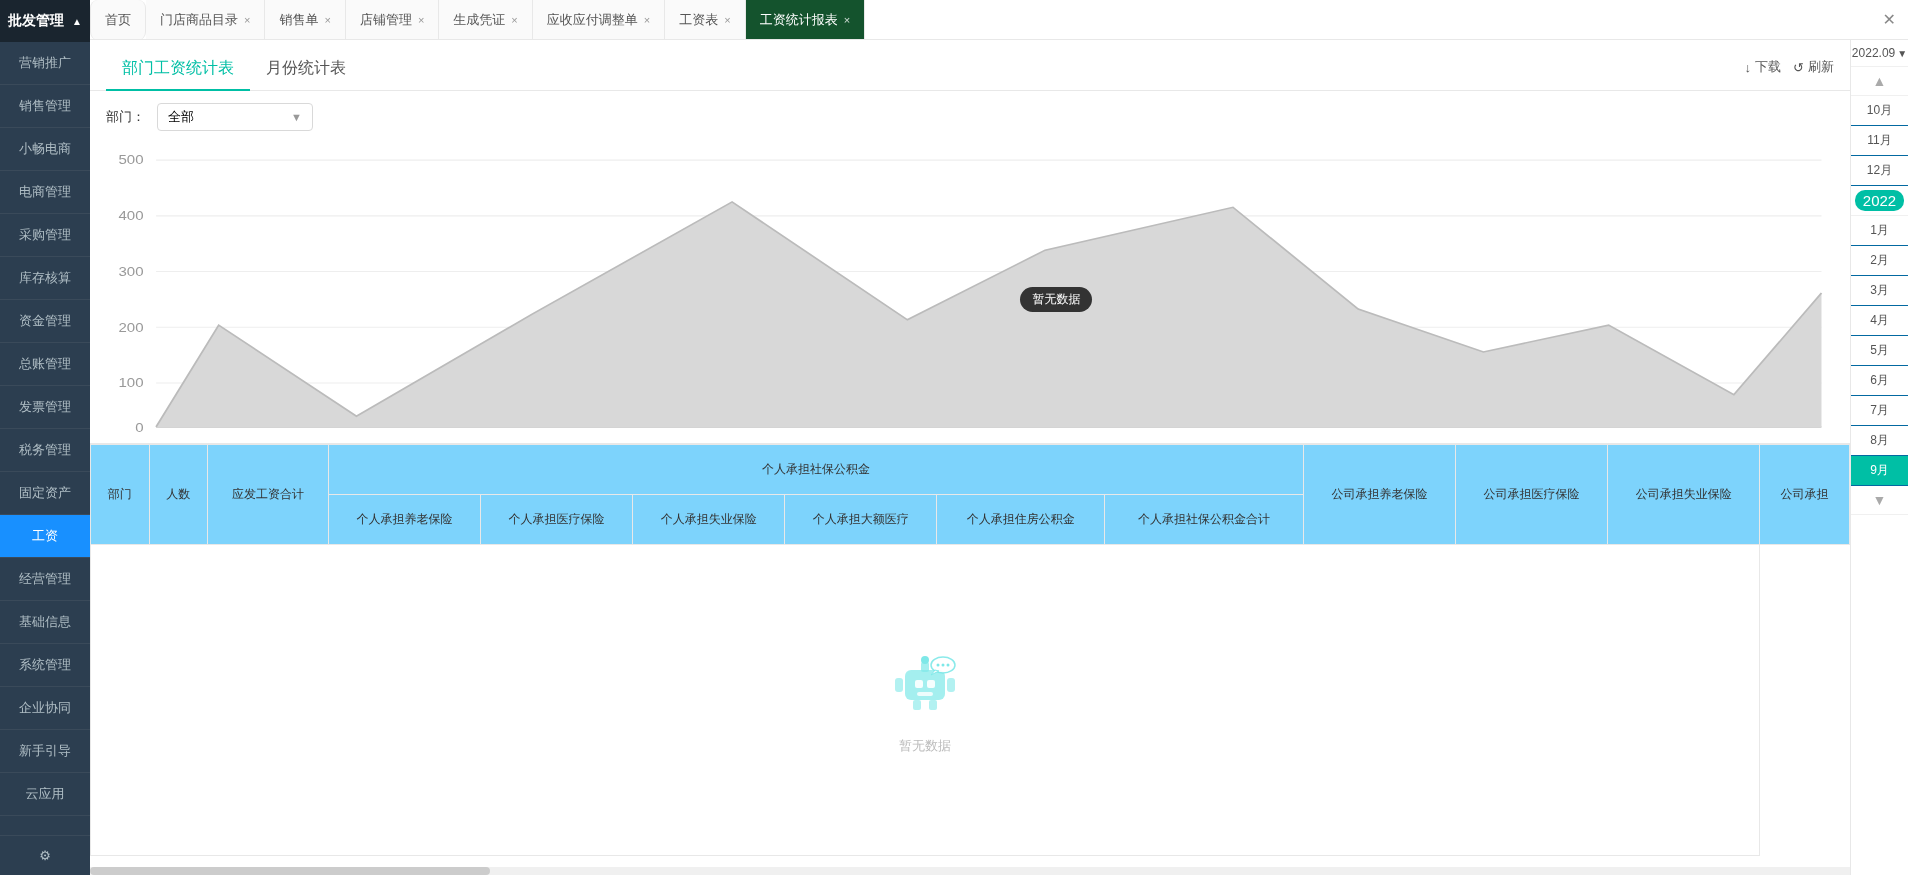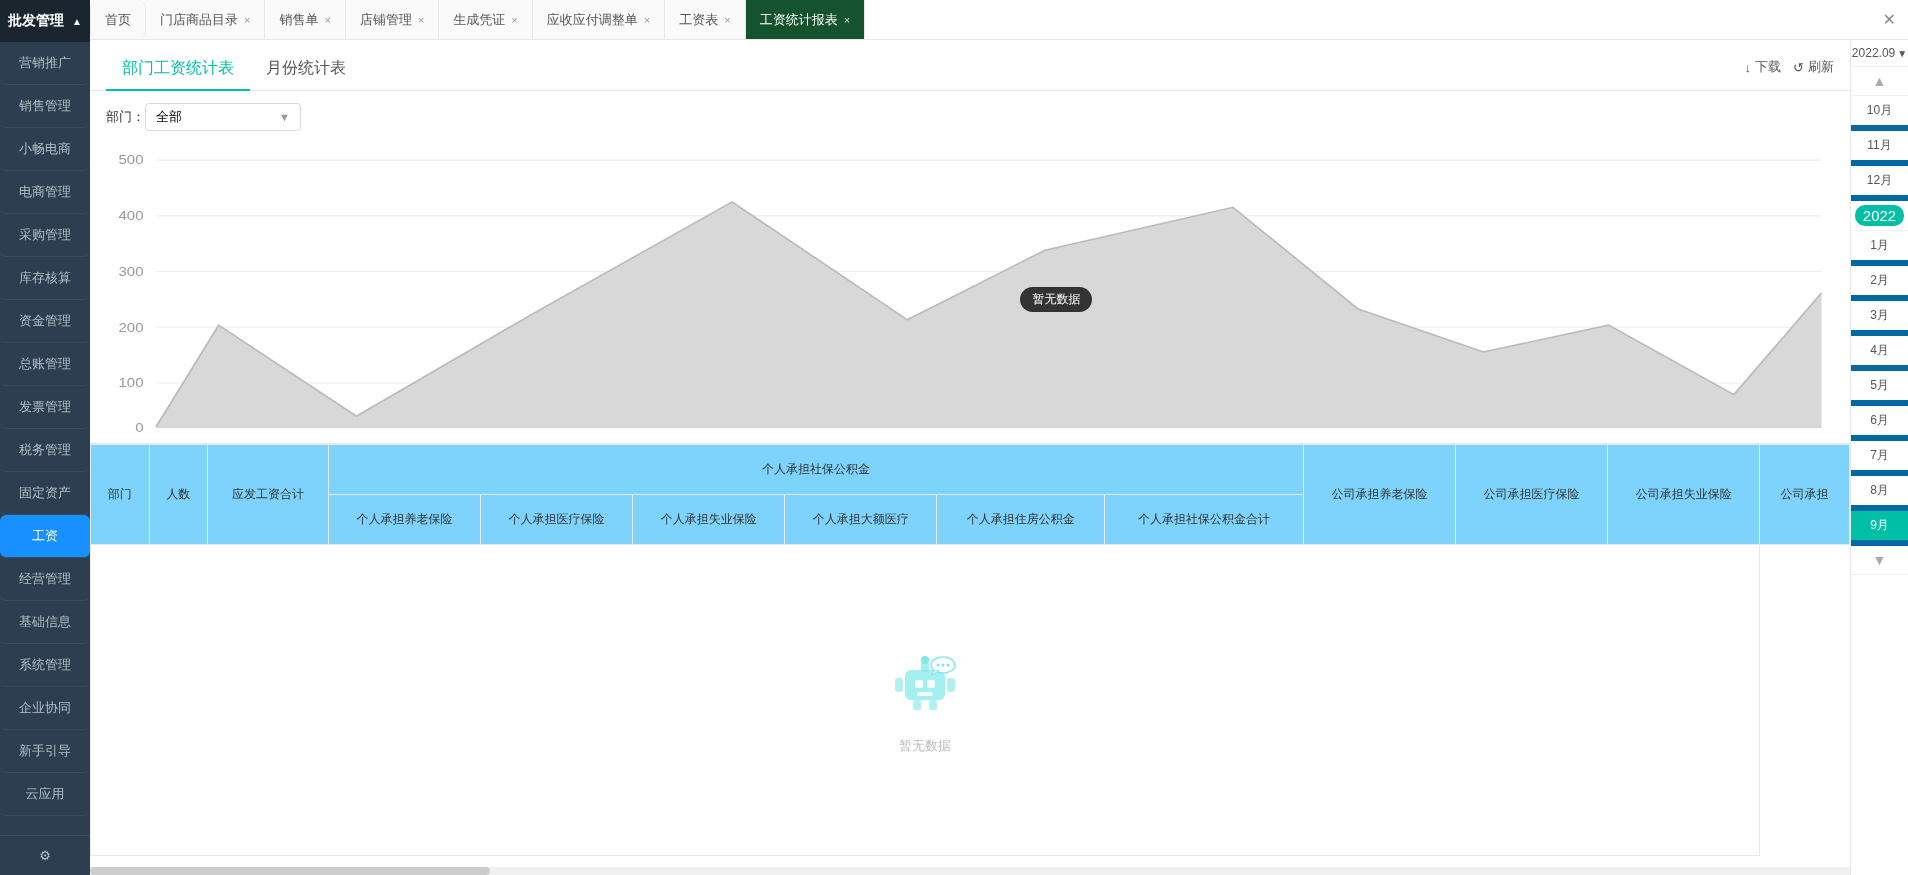"营销推广" .sidebar-item { border-radius: 6px -> none }
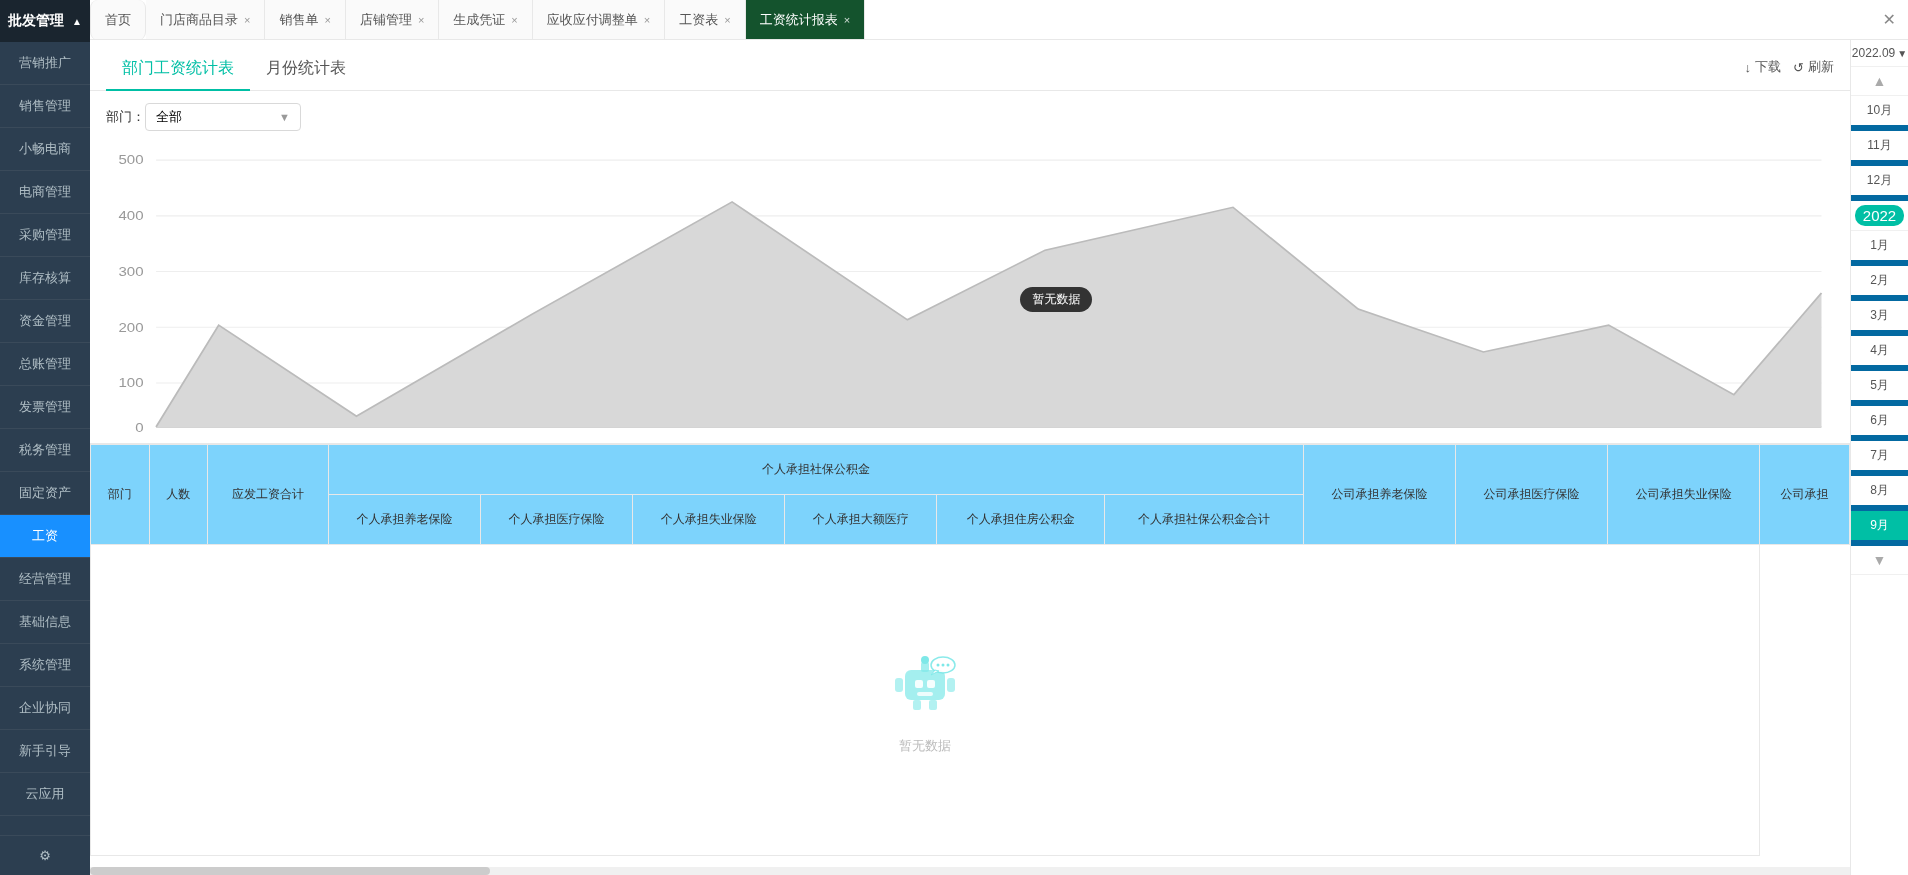"部门：" .filter-bar { gap: 0 -> 12px }
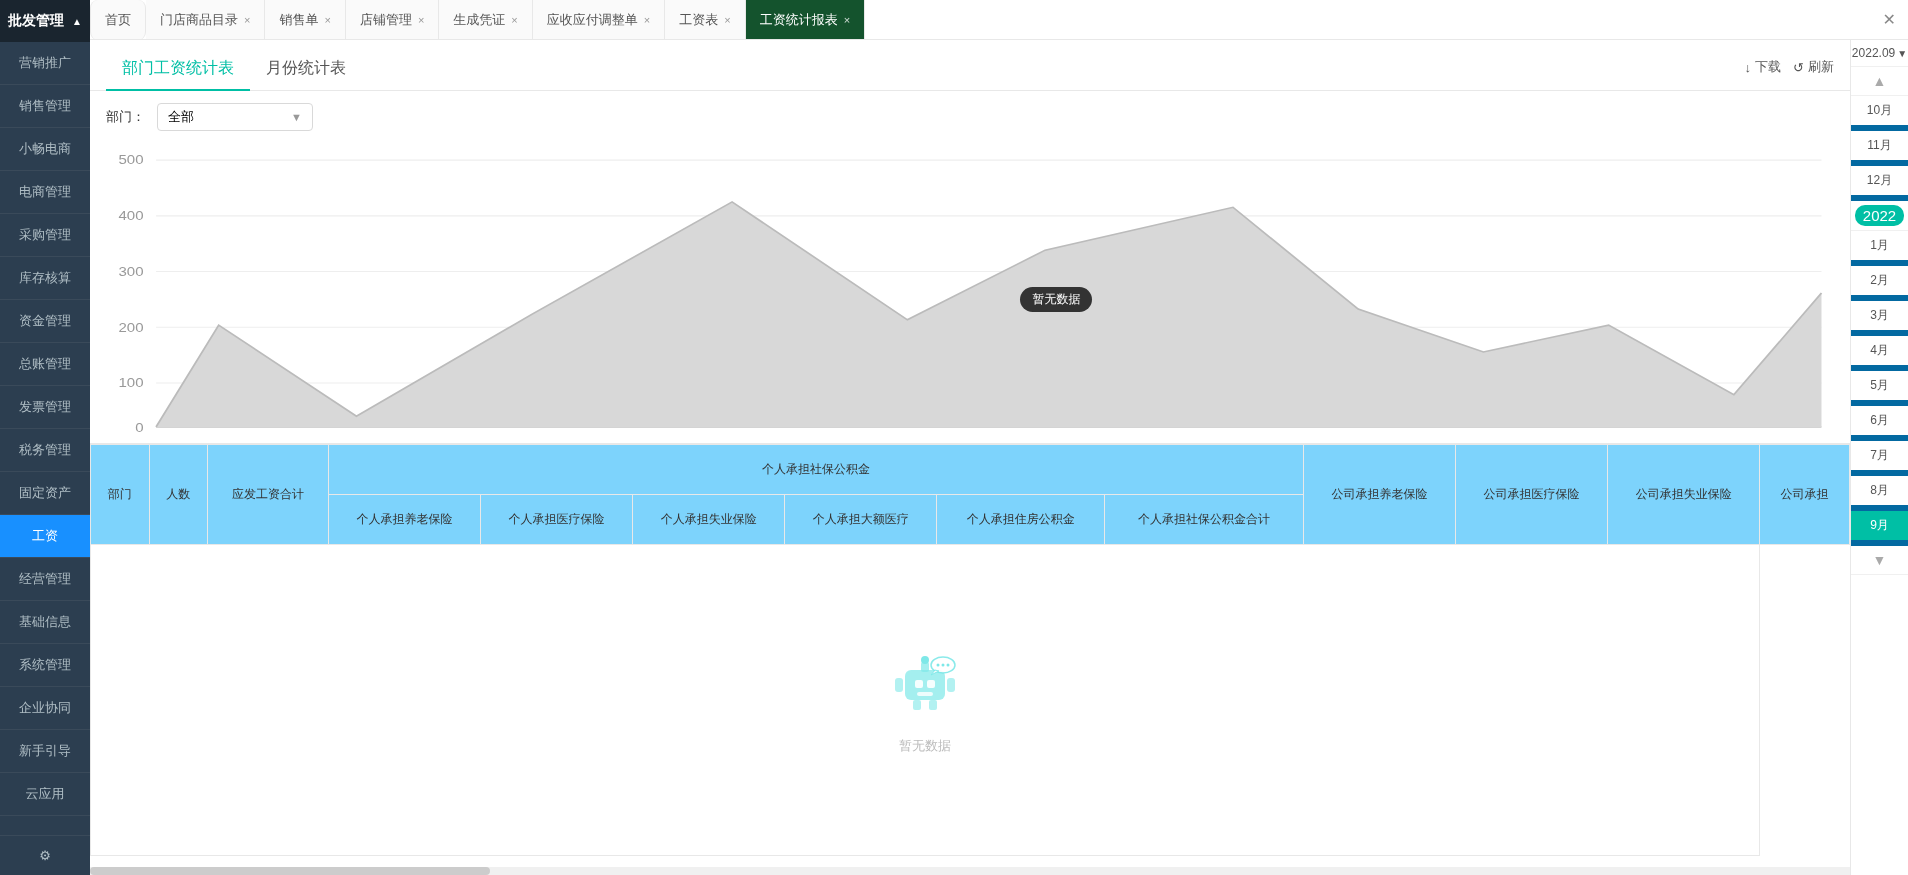"10月" .date-month-item { border-bottom: 6px solid #0369a1 -> 1px solid #0369a1 }
